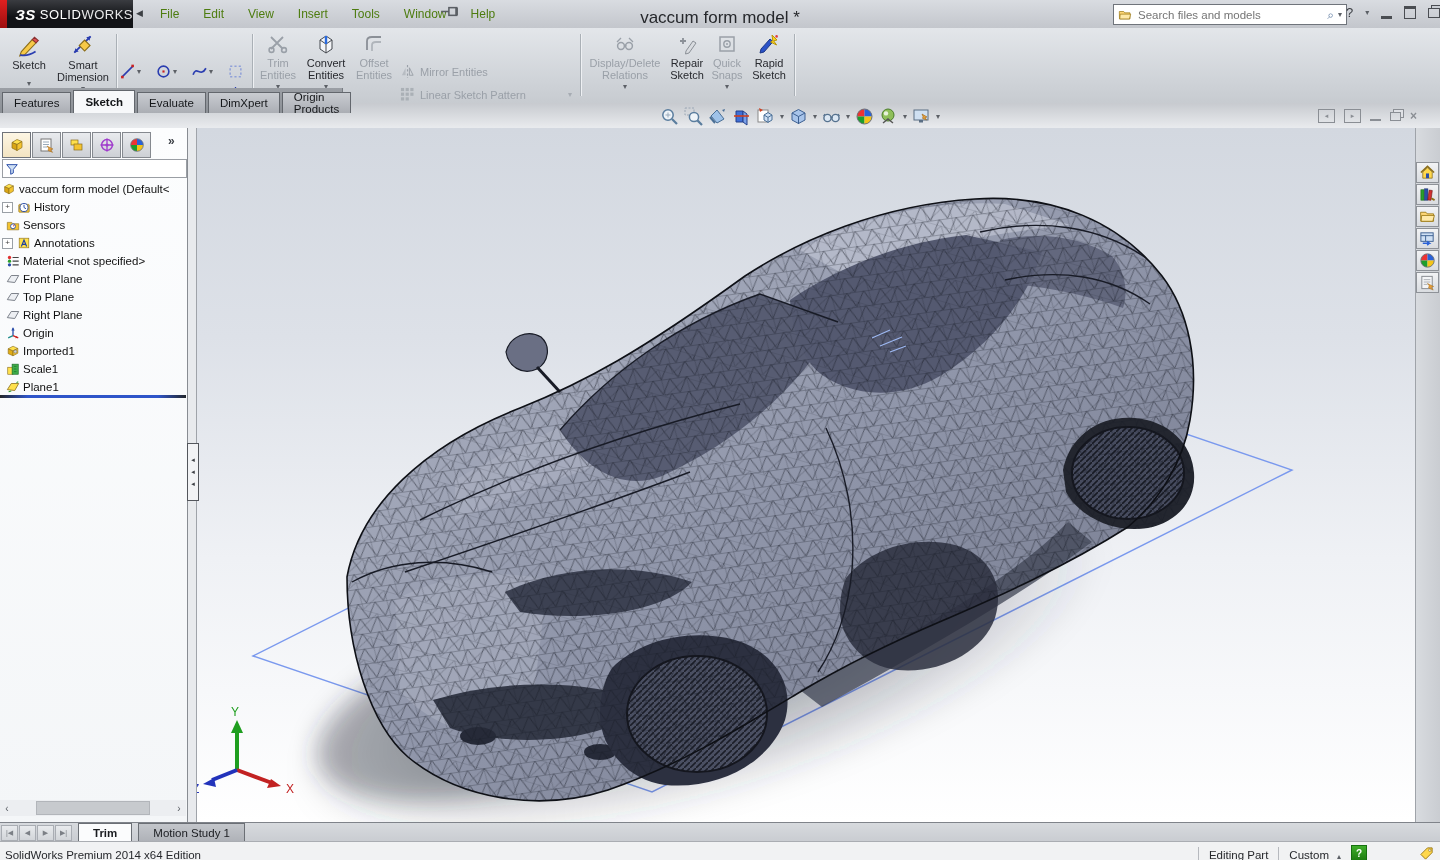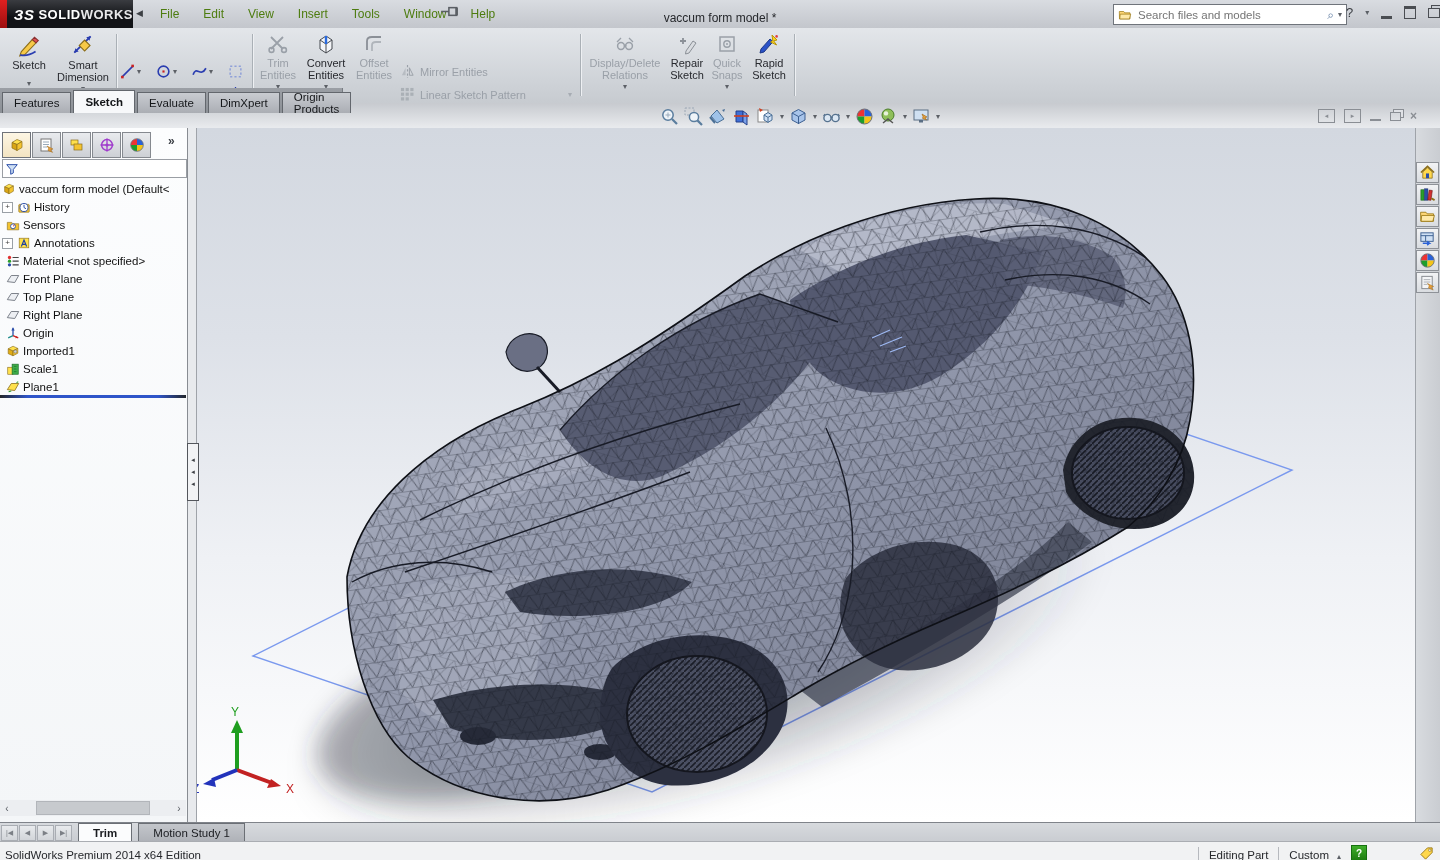"SOLID" .logoblock .w1 { font-weight: bold -> normal }
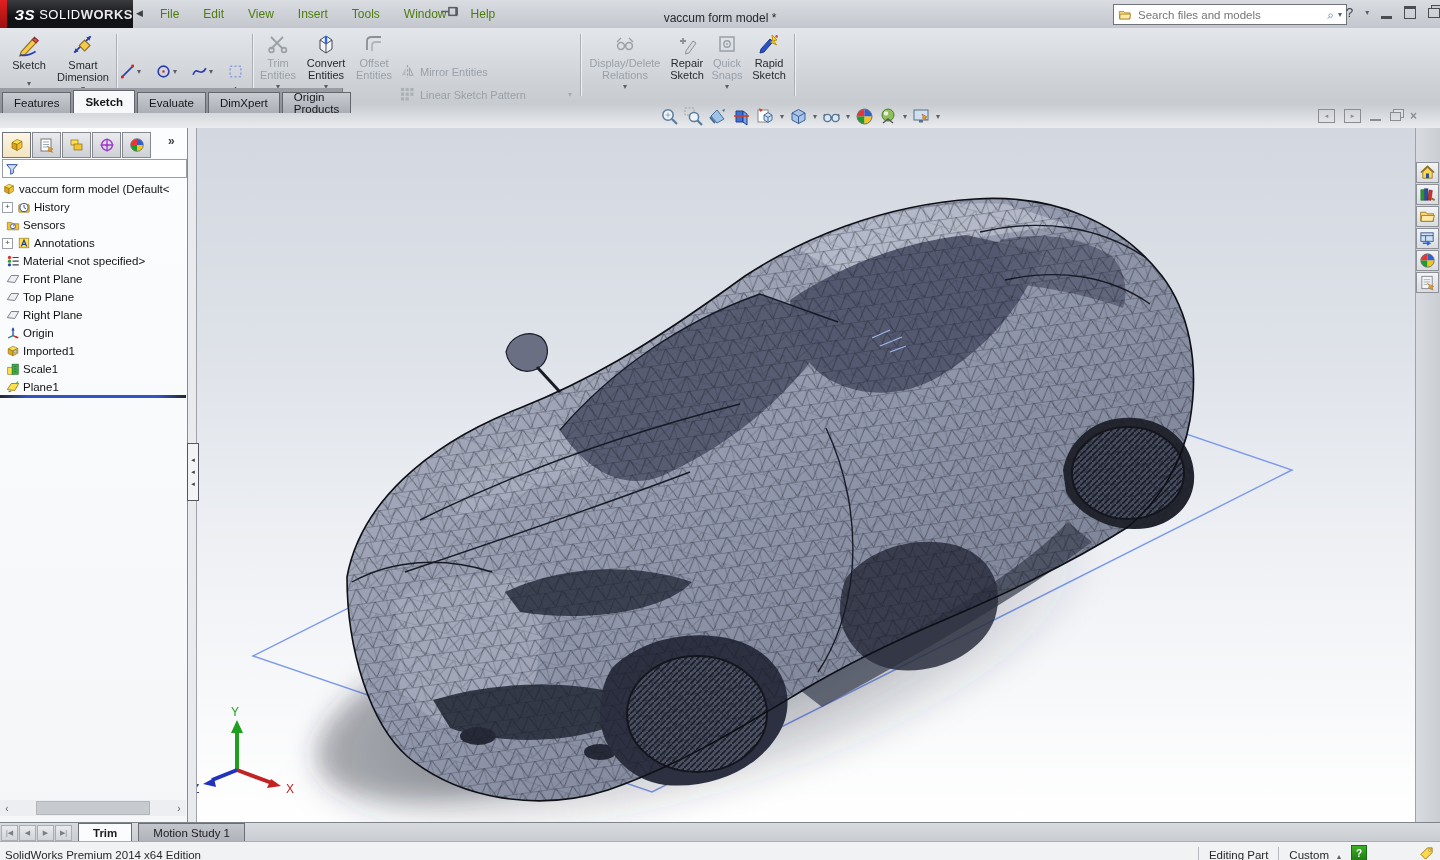"WORKS" .logoblock .w2 { font-weight: bold -> normal }
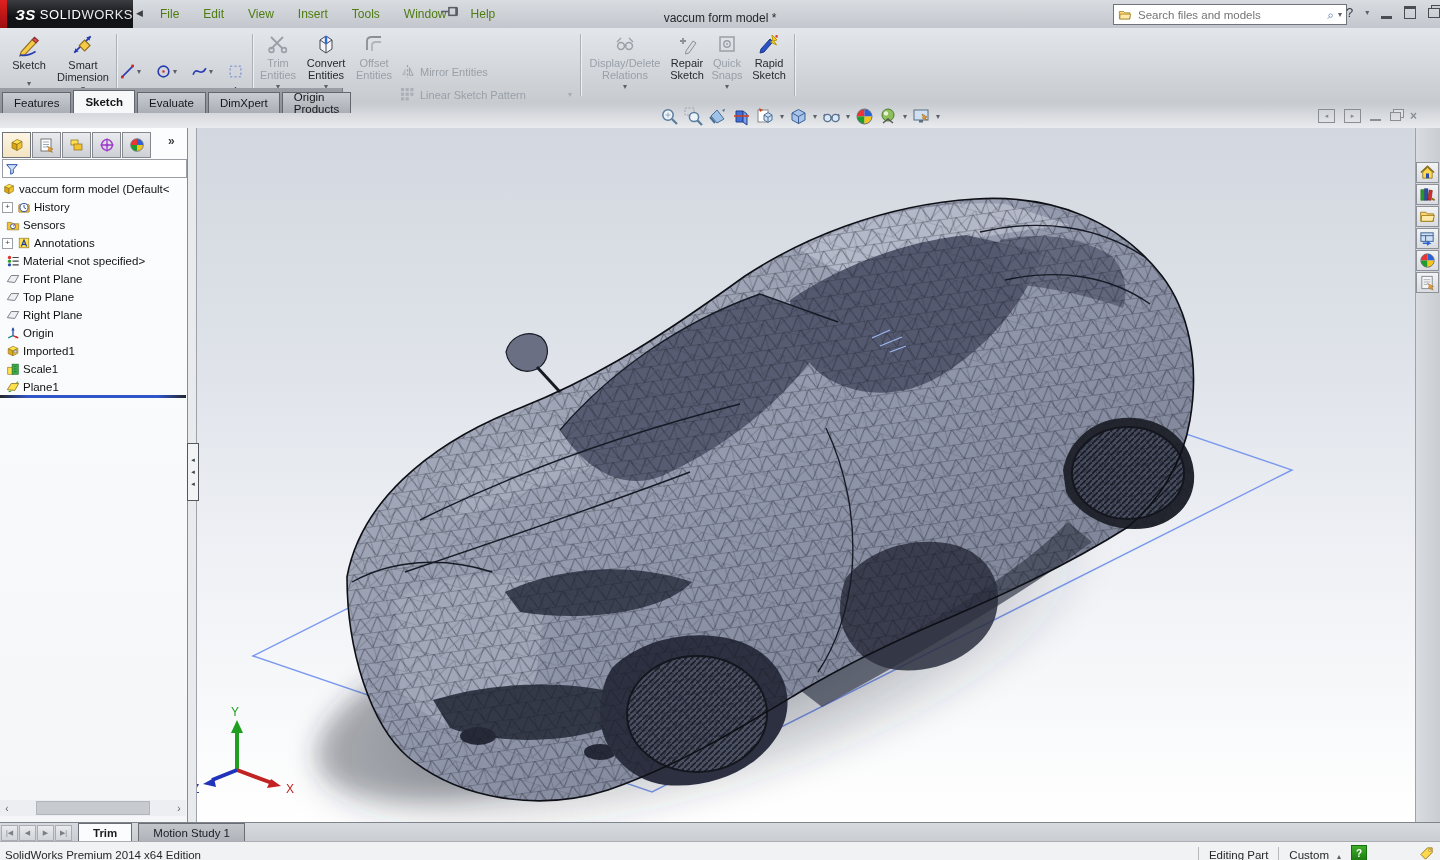"vaccum form model *" .doctitle { font-size: 12px -> 17px }
